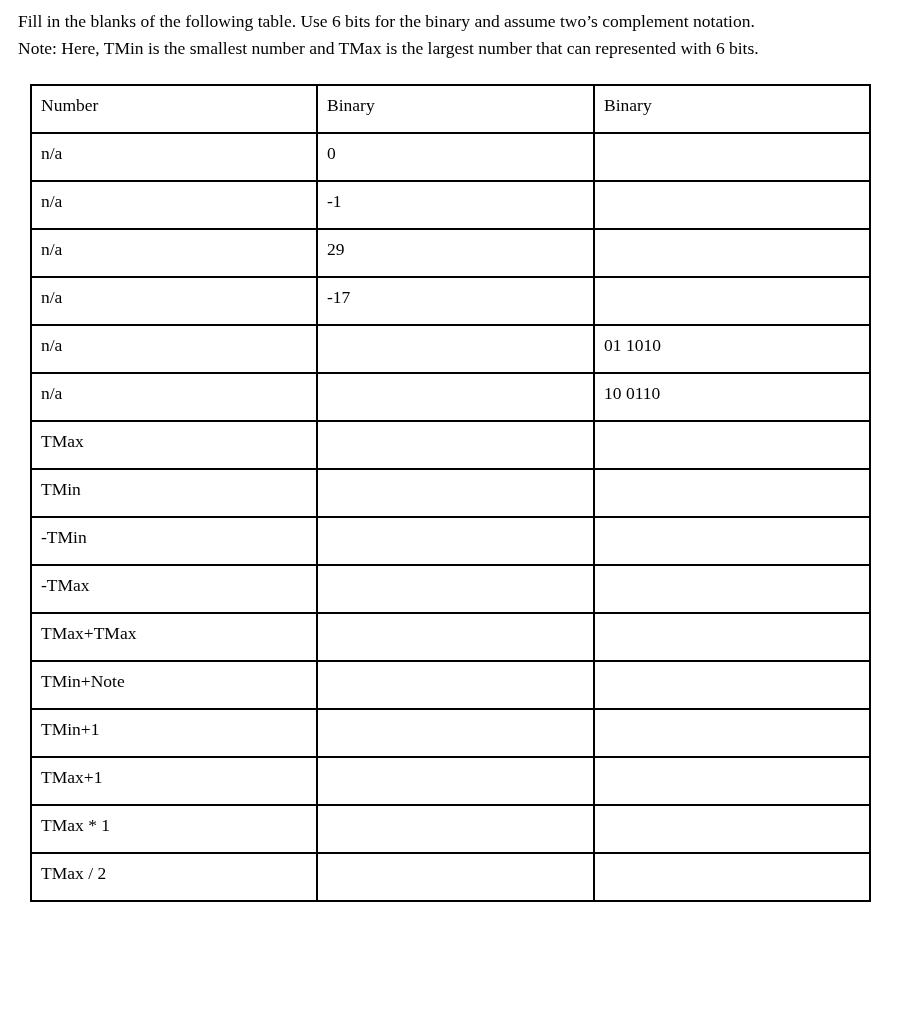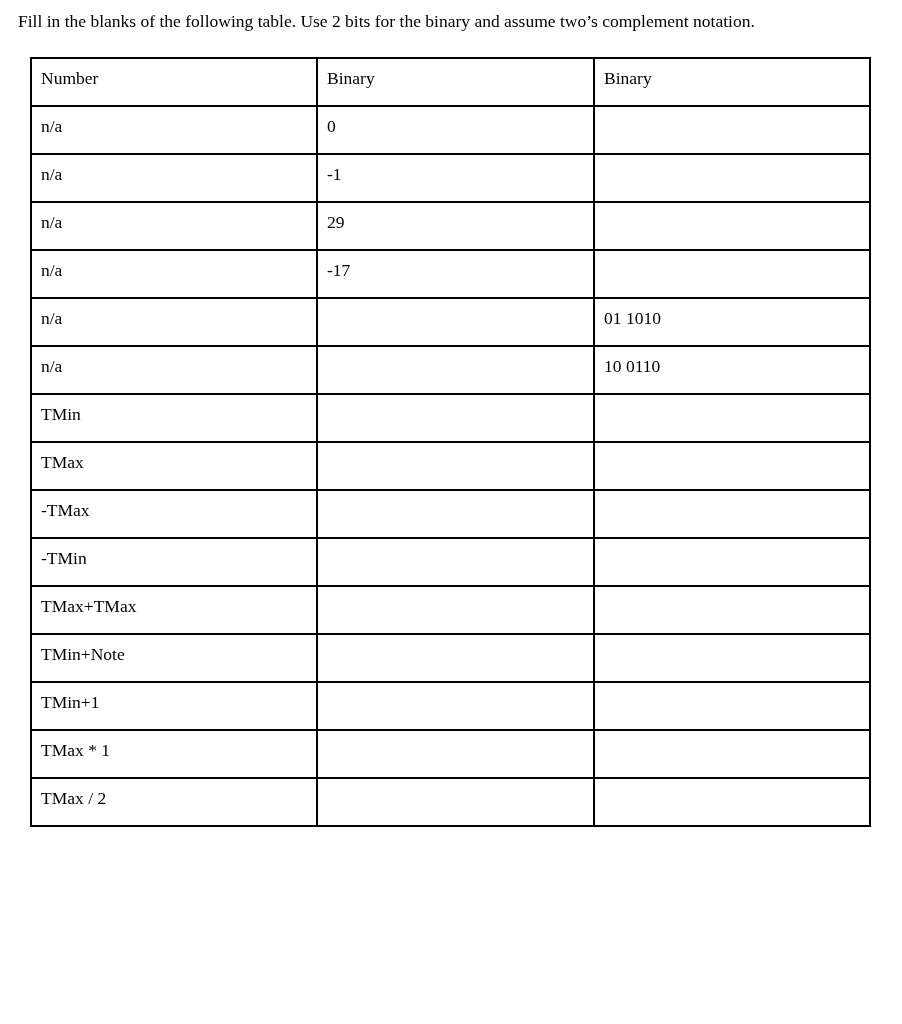"Fill in the blanks of" div { text: 2 -> 6 }
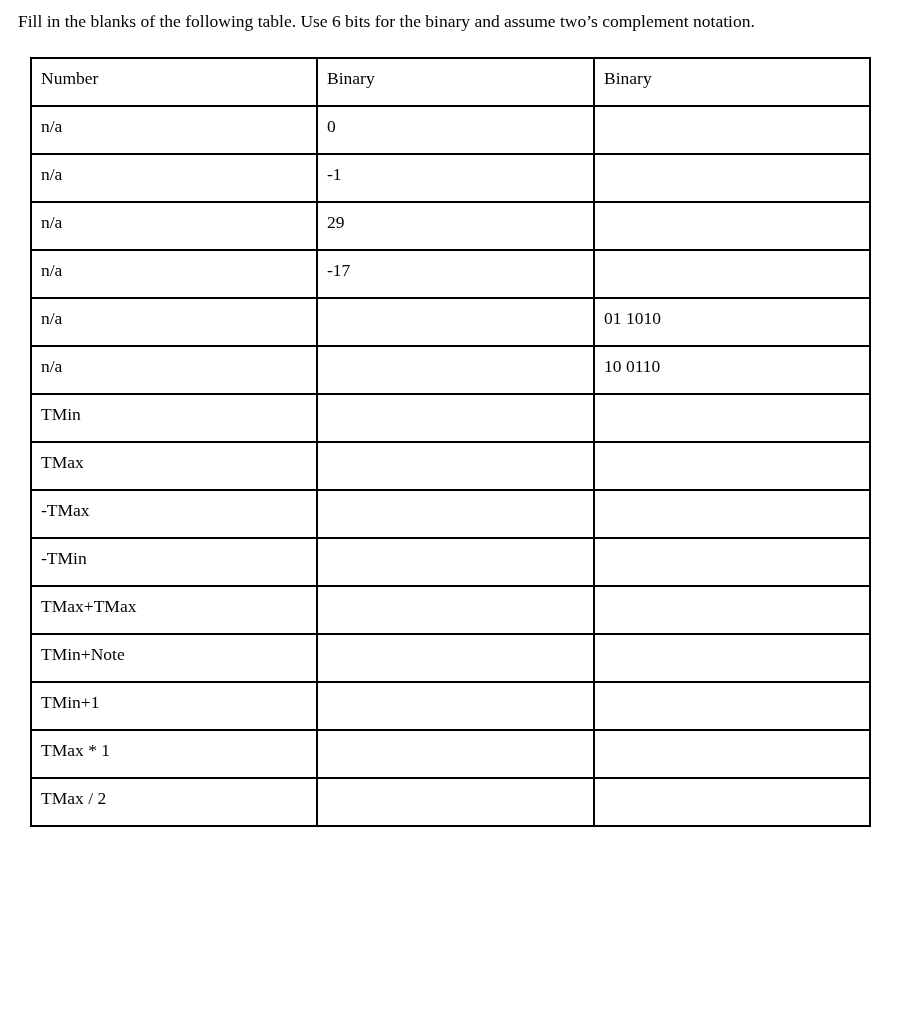"Note: Here, TMin is the" div { html: none -> <div>Note: Here, TMin is the smallest number and TMax is the largest number that can represented with 6 bits.</div> }
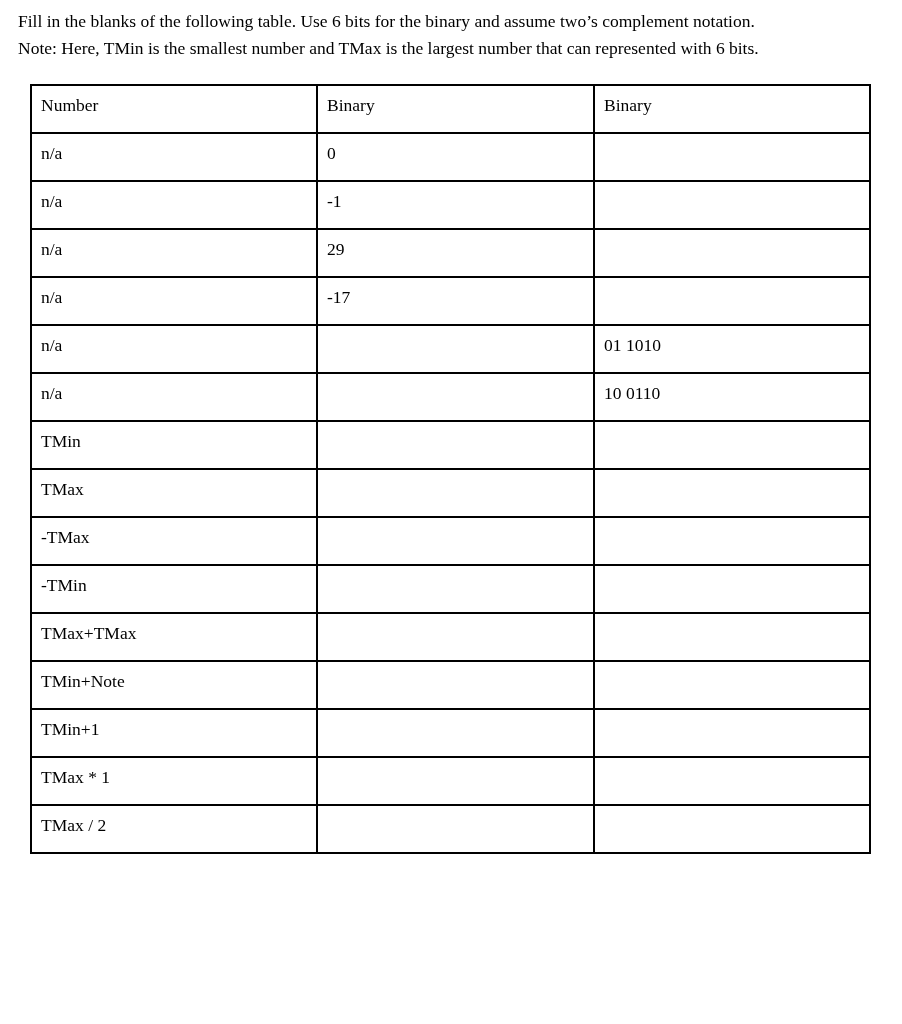"TMin" tr { order: before "TMax" -> after "TMax" }
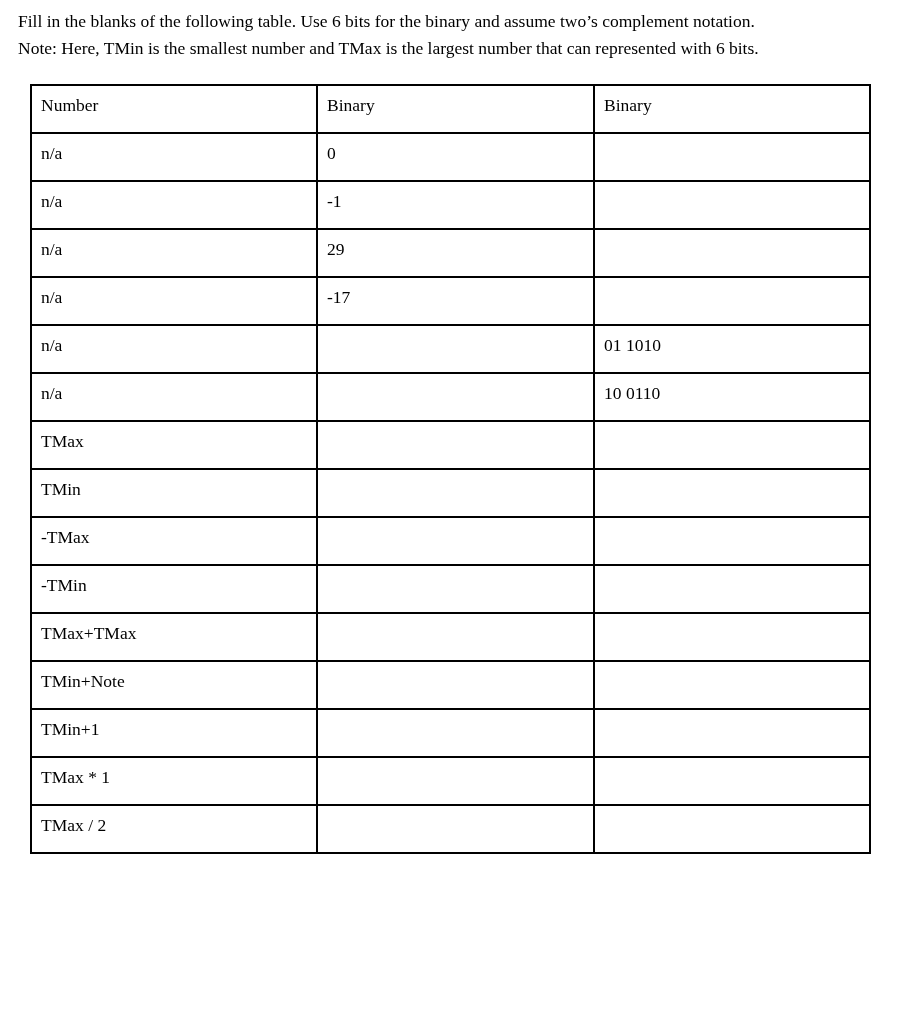"-TMax" tr { order: before "-TMin" -> after "-TMin" }
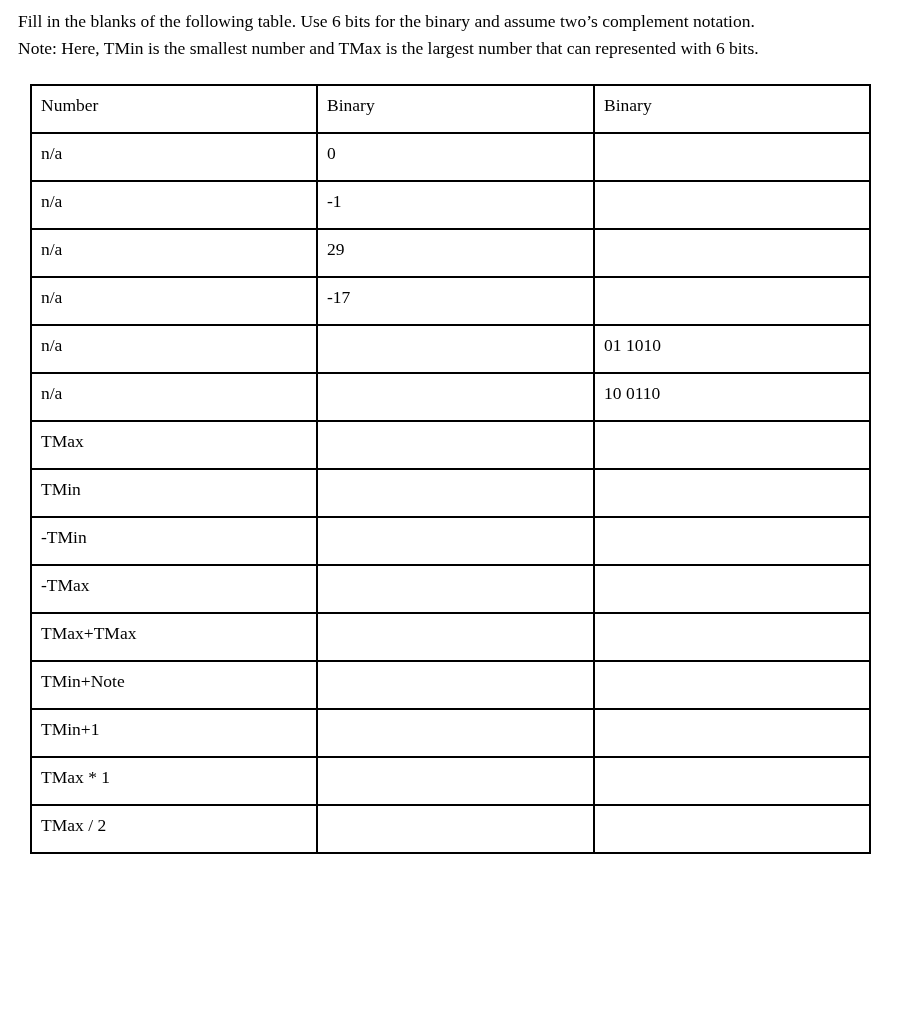"TMax+1" tr { html: none -> <tr> <td>TMax+1</td> <td></td> <td></td> </tr> }
